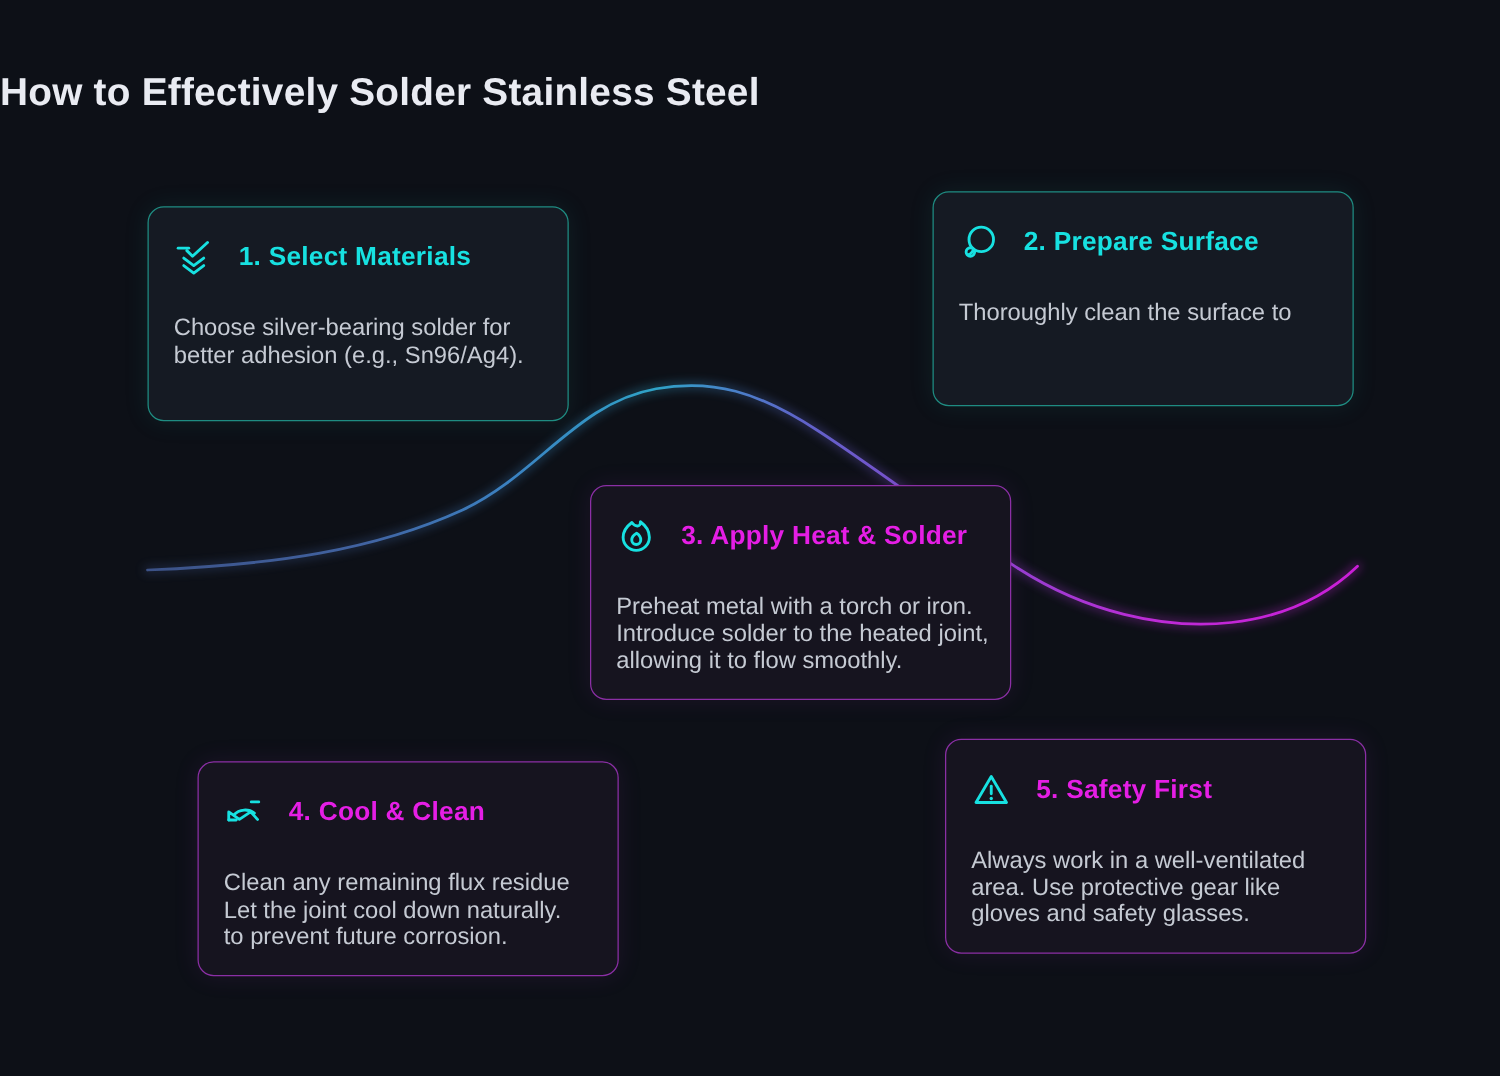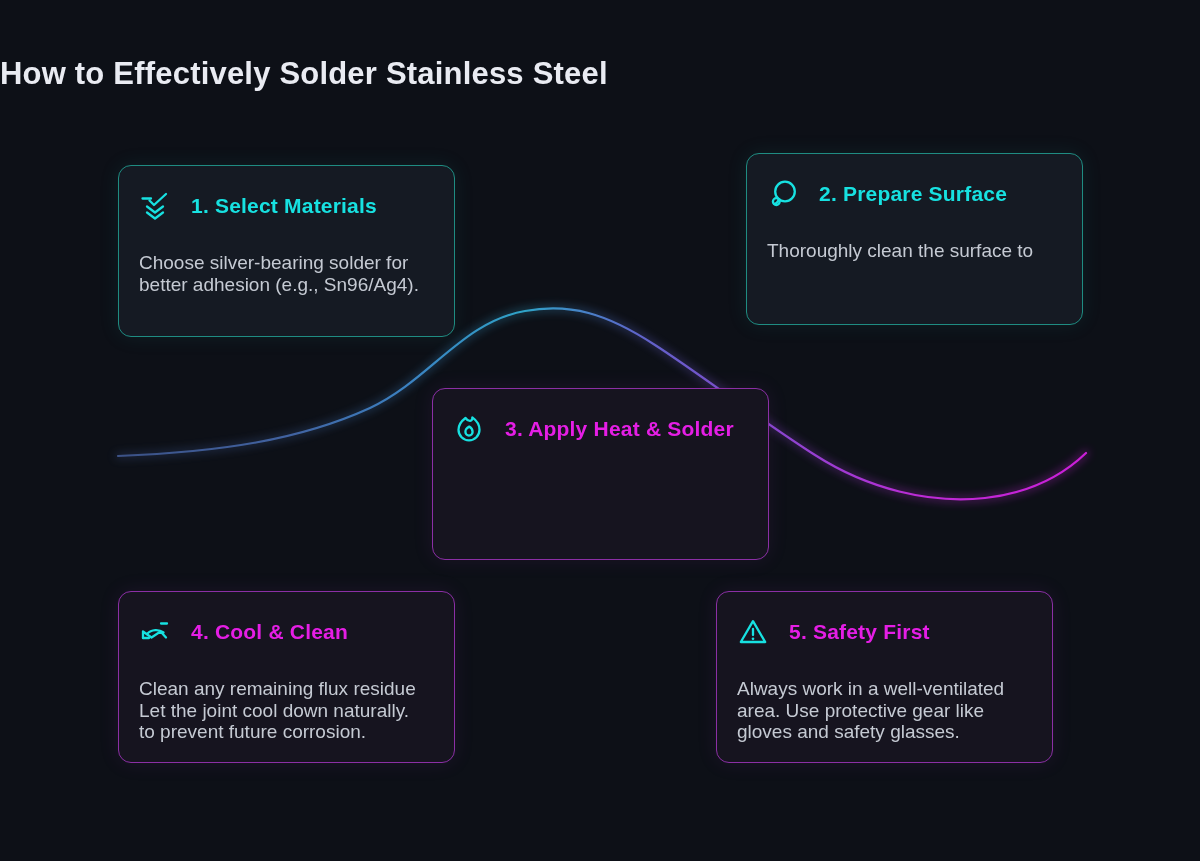"3. Apply Heat & Solder" .card.purple { margin-left: none -> 40px }
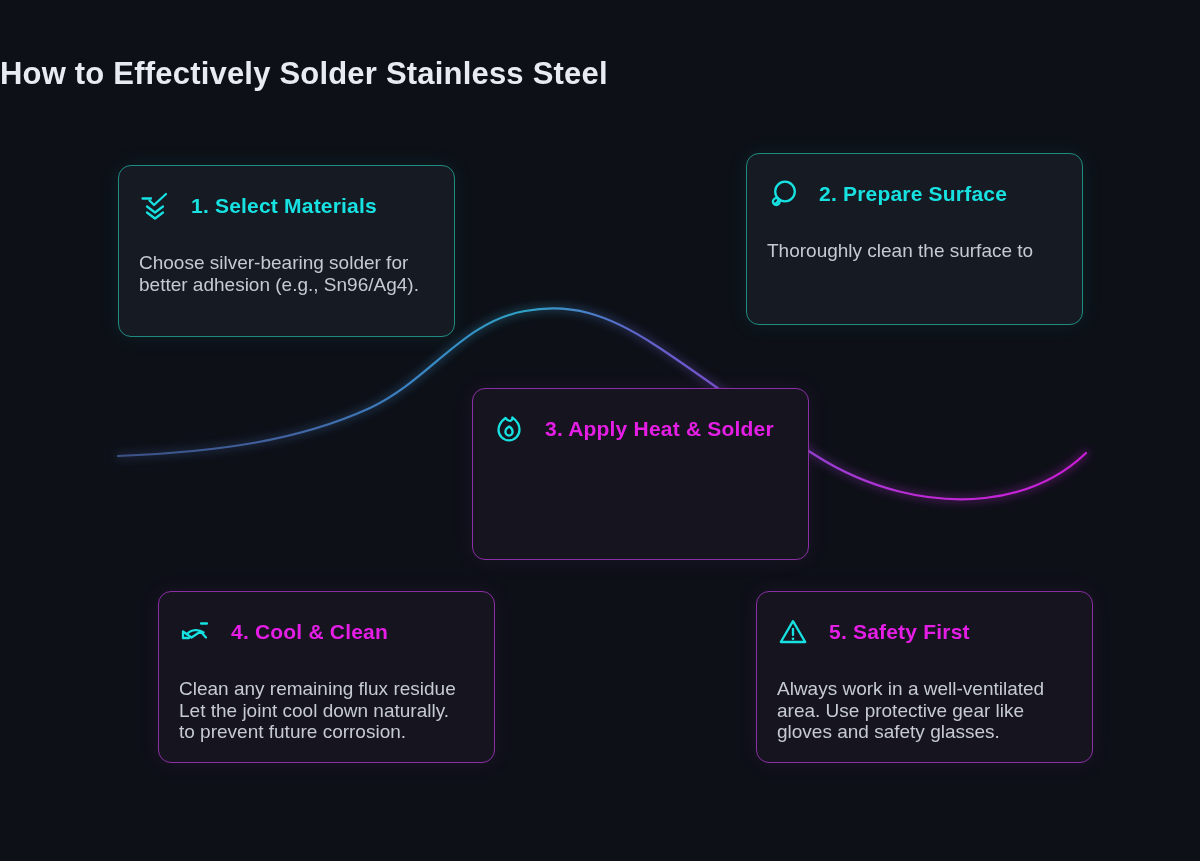"Preheat metal with a torch" div.card-body { html: none -> <div> <div>Preheat metal with a torch or iron.</div> <div>Introduce solder to the heated joint,</div> <div>allowing it to flow smoothly.</div> </div> }
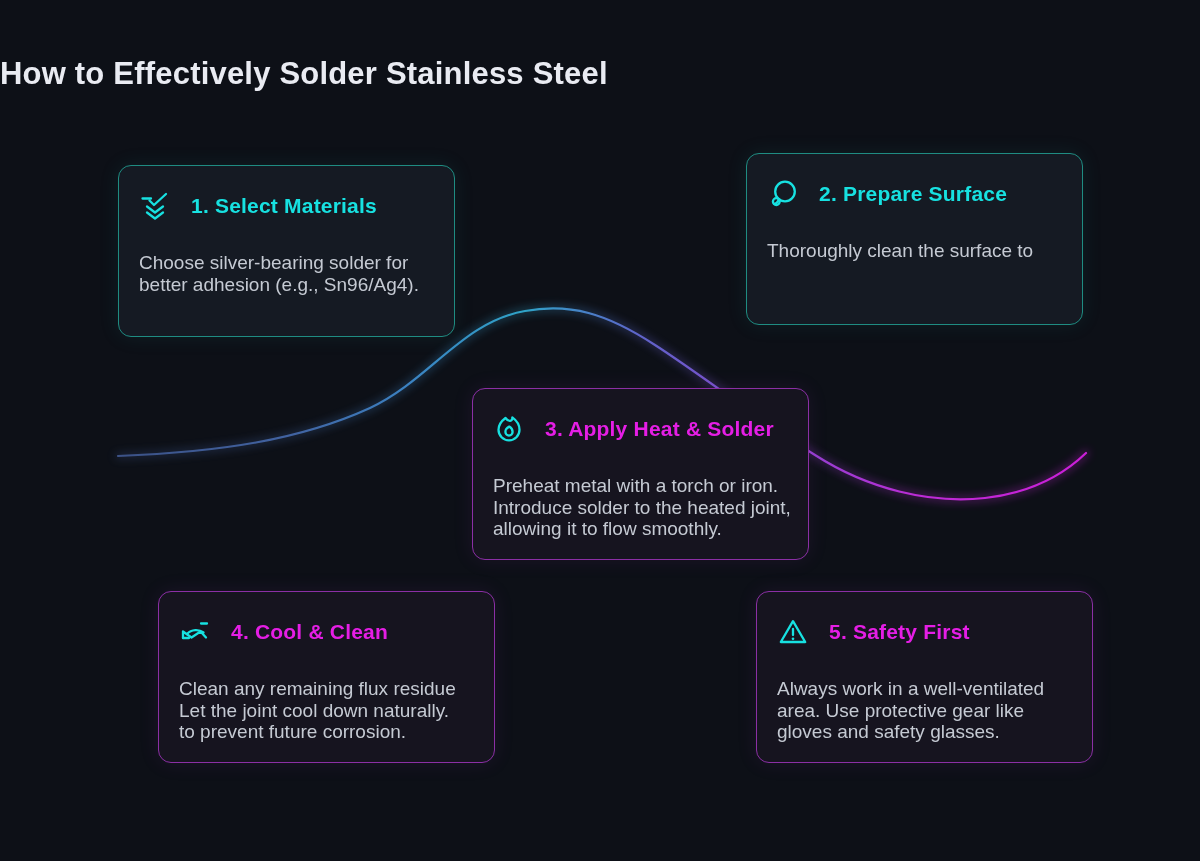"4. Cool & Clean" #card-4 { top: 591px -> 609px }
